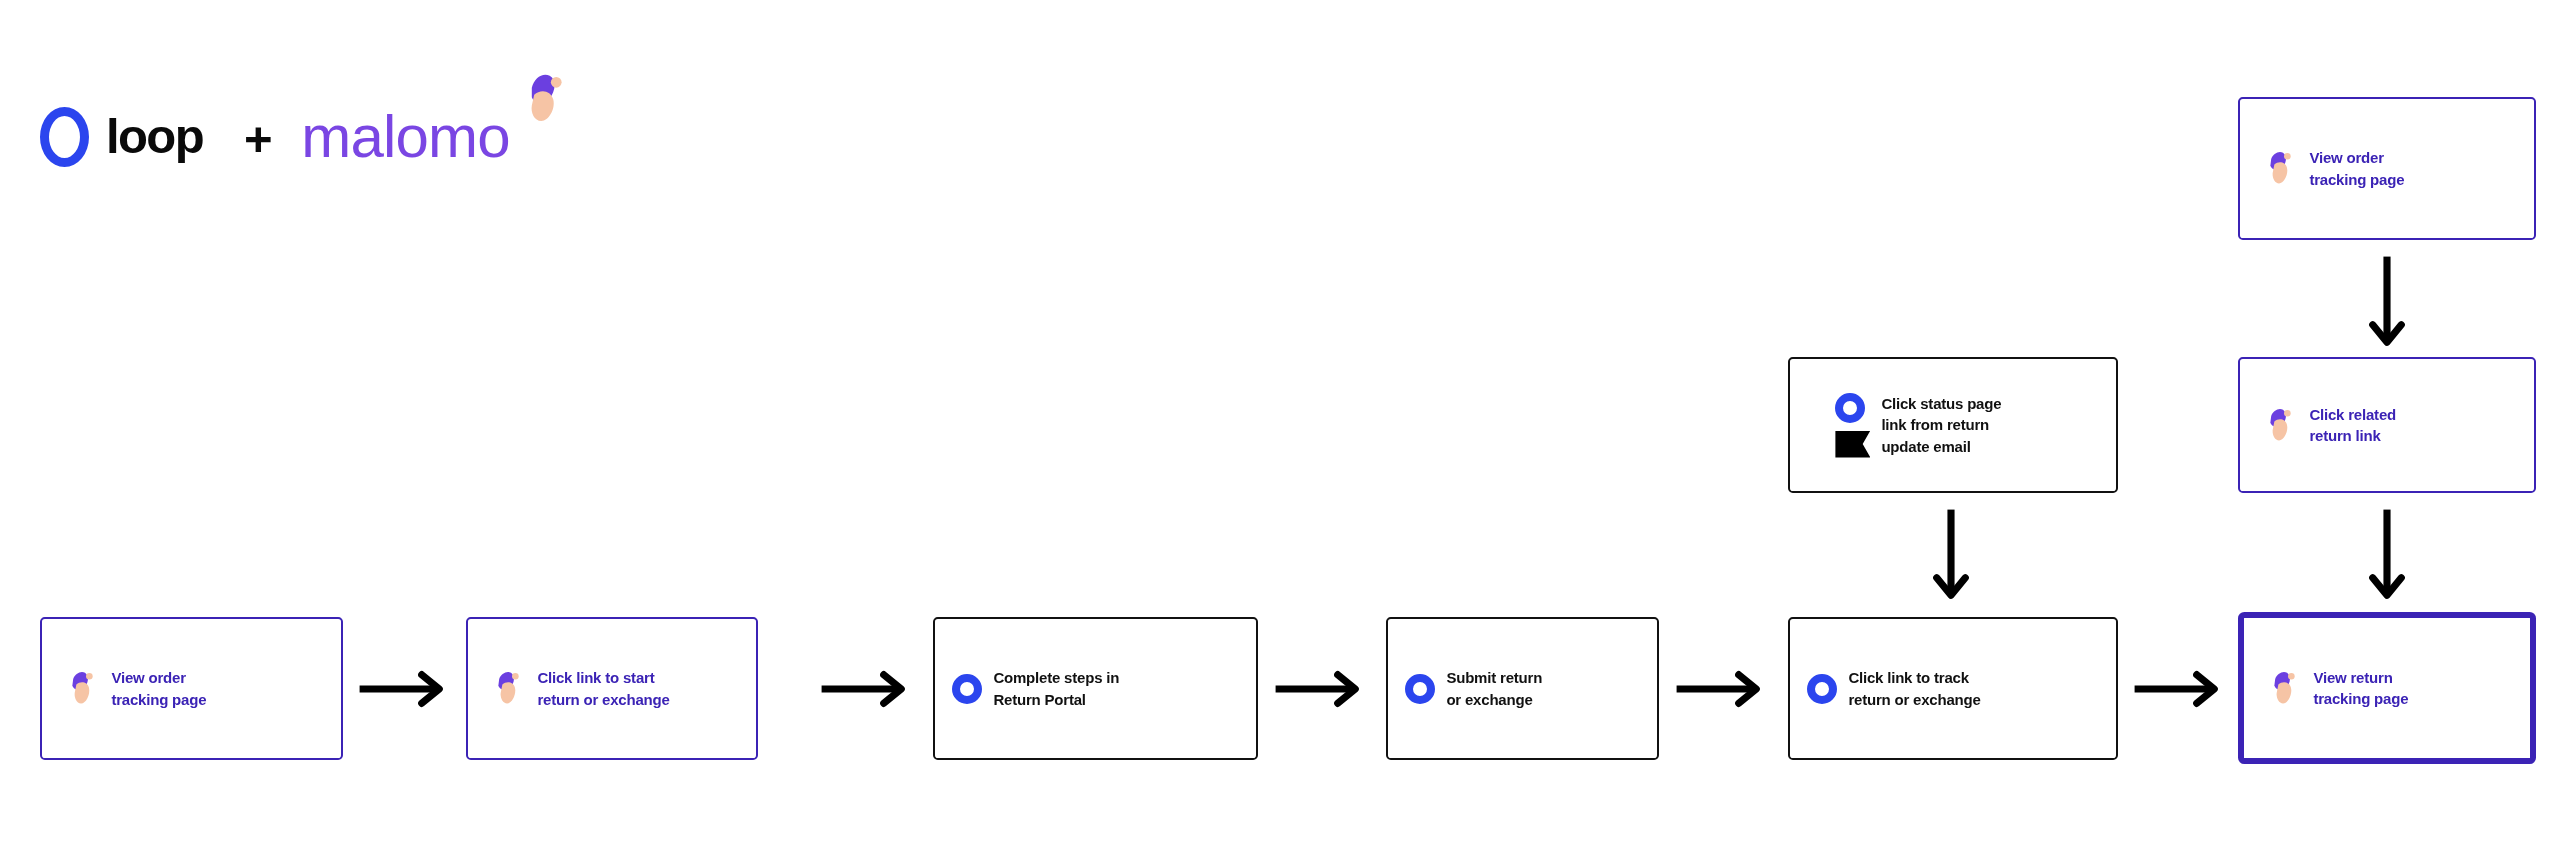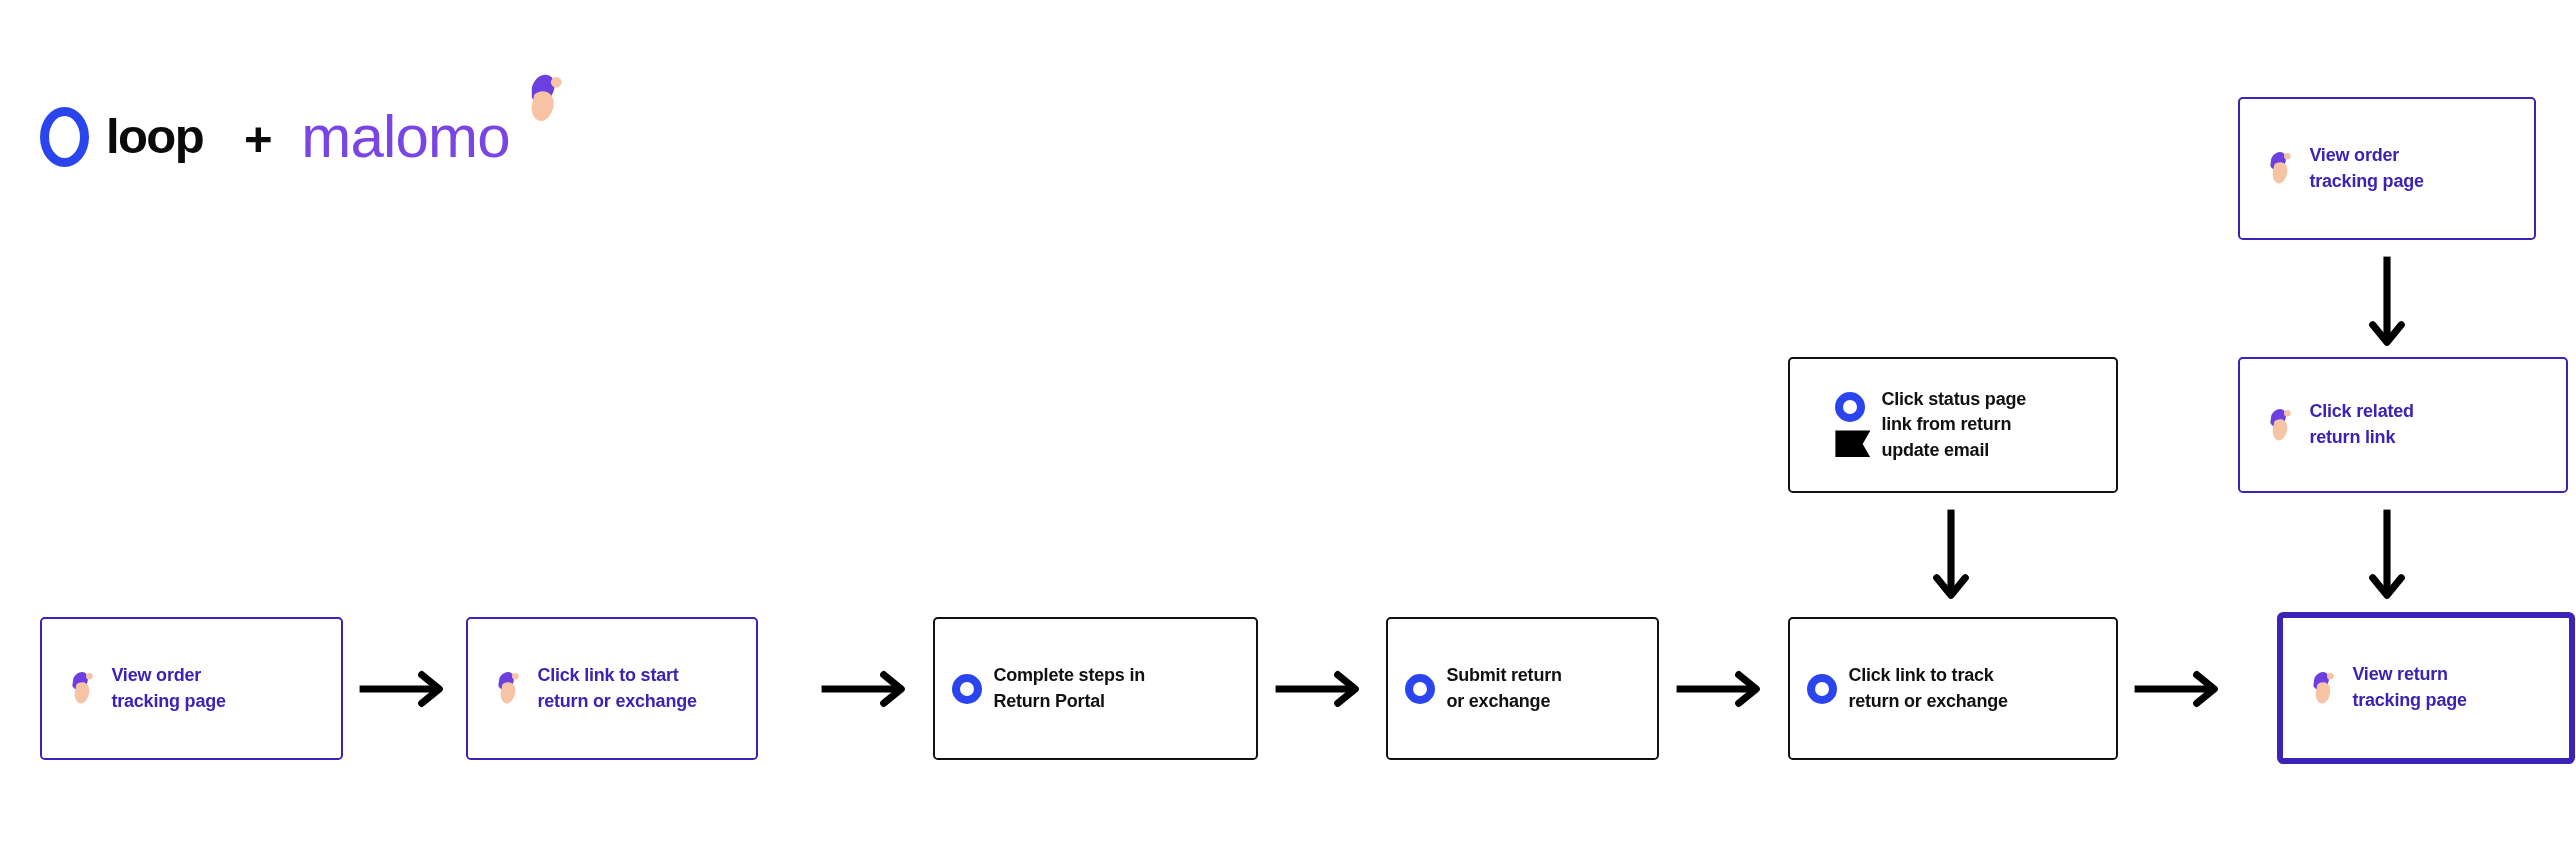"View order" .node-label { font-size: 18px -> 15px }
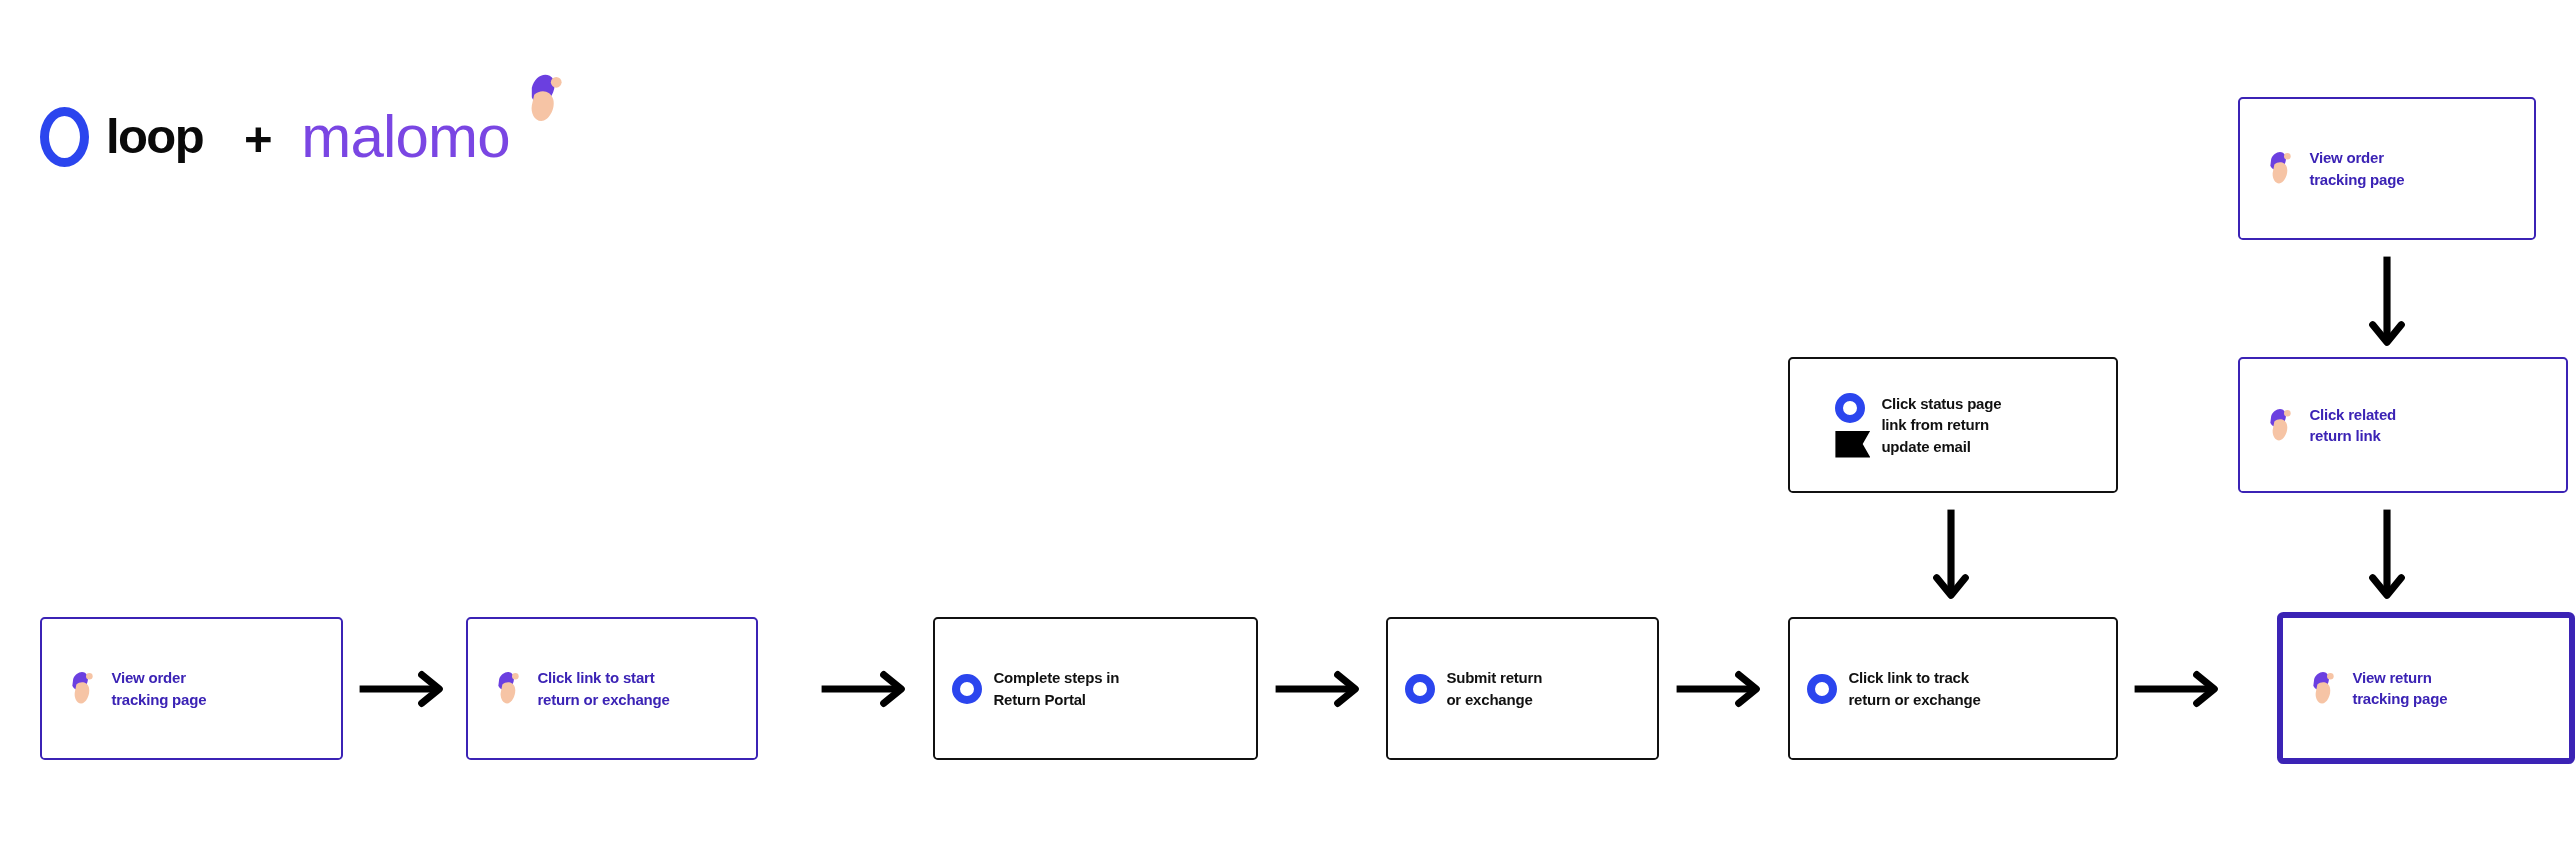"Click related" div.node { width: 330px -> 298px }
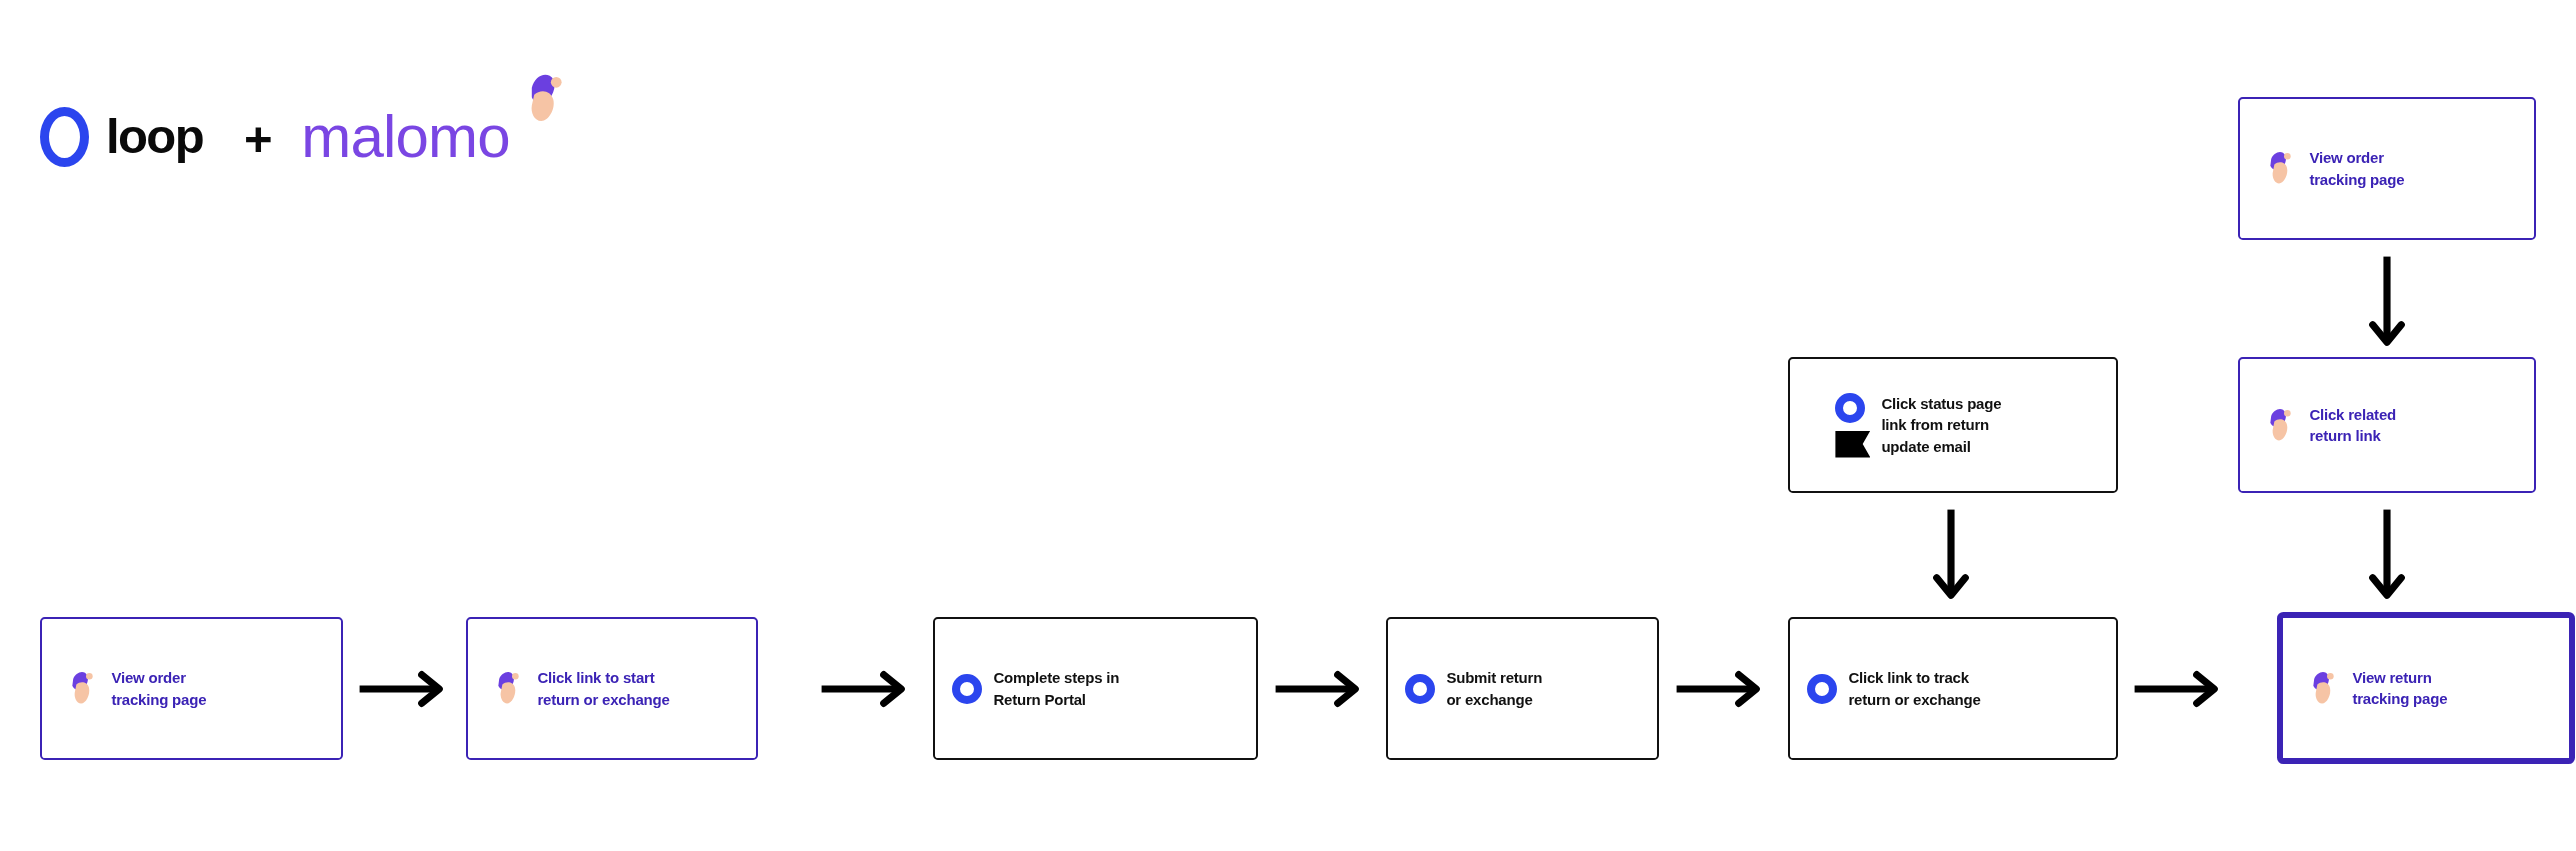"View return" div.node { margin-left: 39px -> none }
